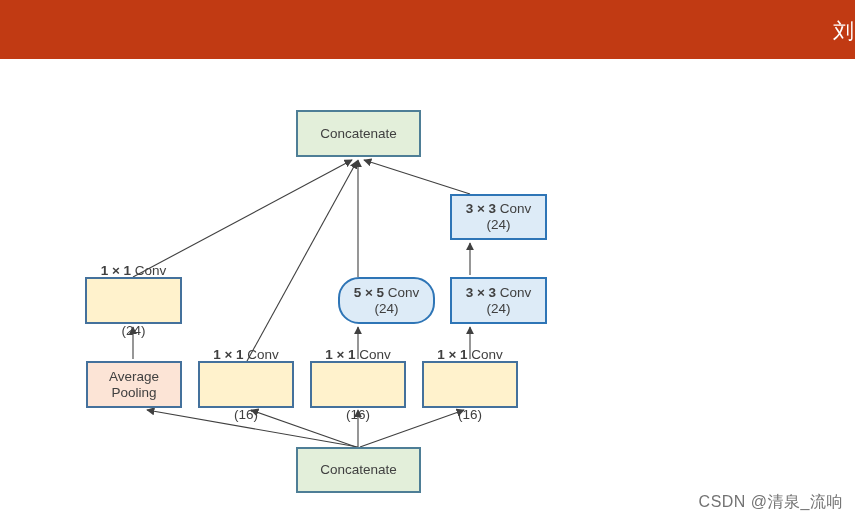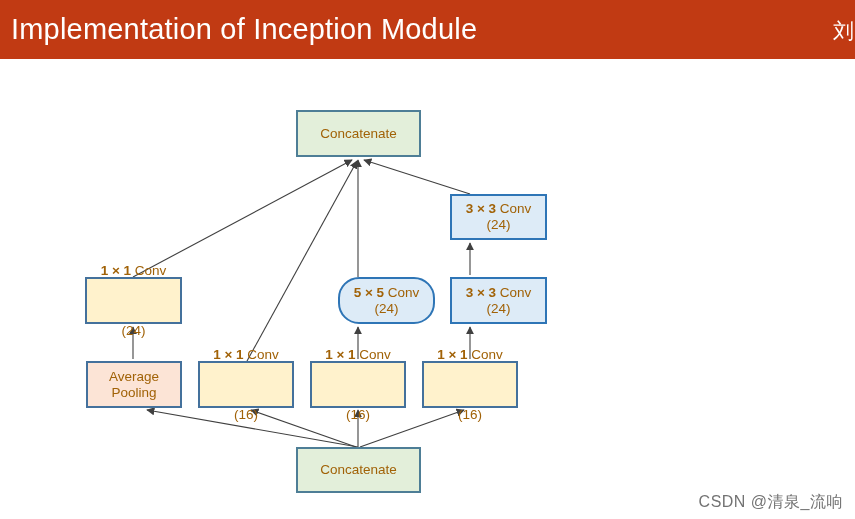"Implementation of Inception Module" div.slide-title { html: <div>Implementation of Inception Module</div> -> none }
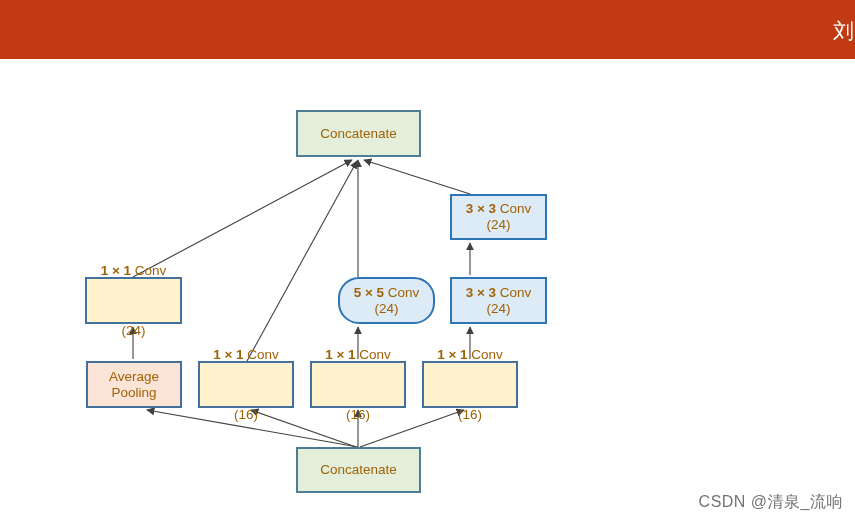"Concatenate" .node { color: #a16207 -> #404040 }
